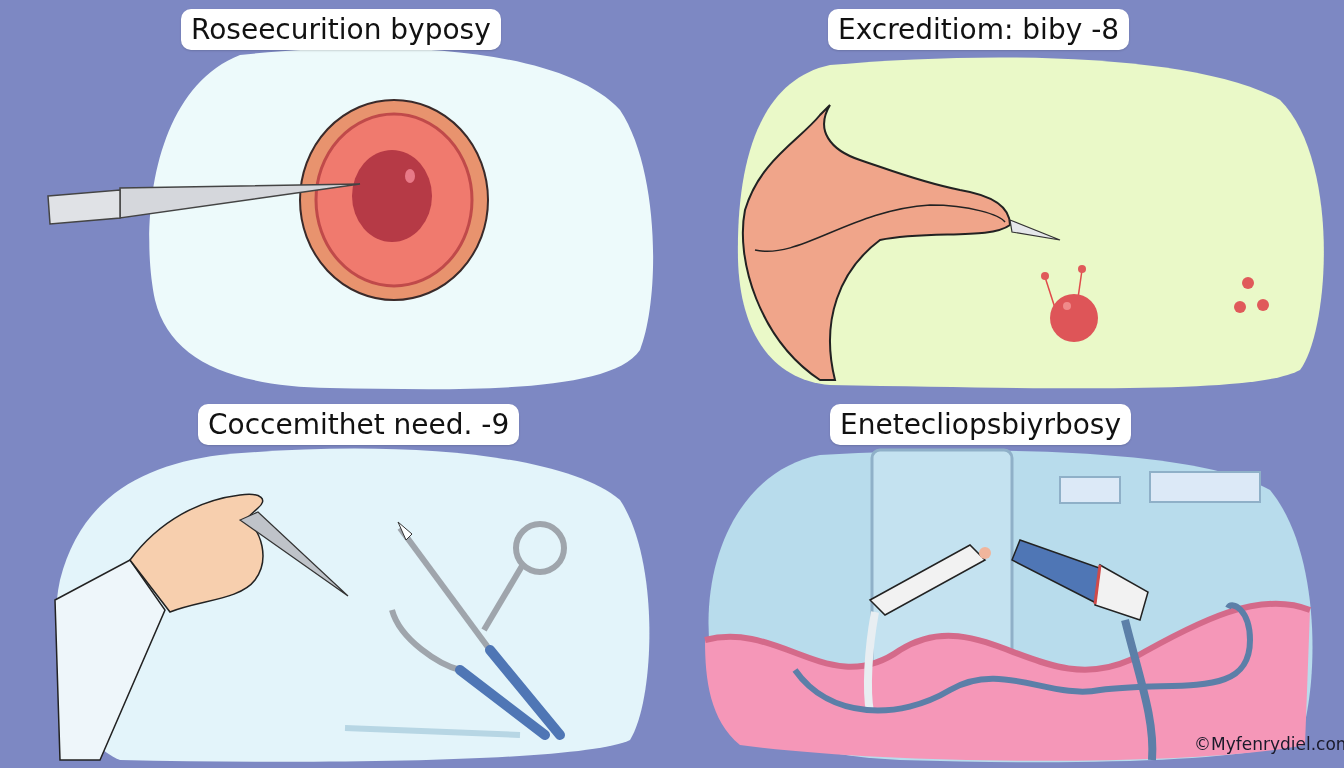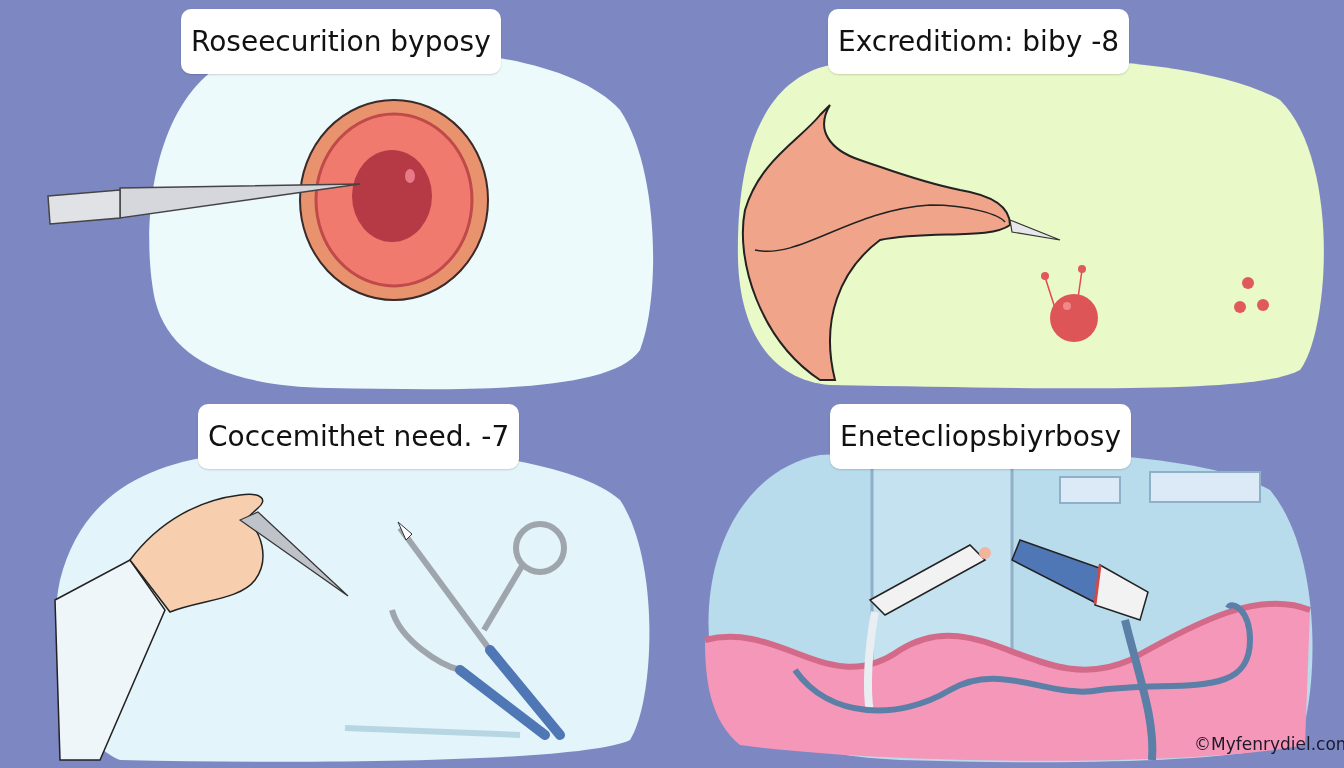"Roseecurition byposy" .label { padding: 16px 10px -> 4px 10px }
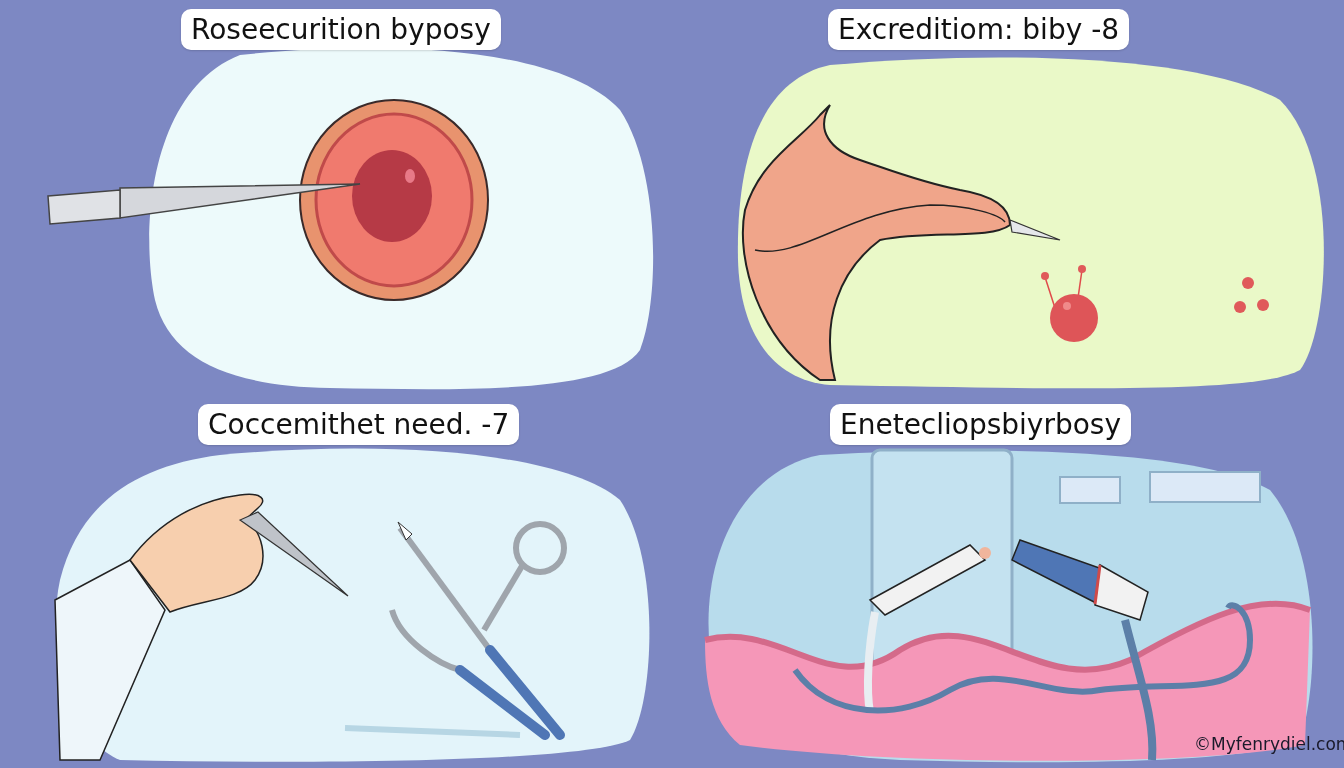"Coccemithet need. -7" div.label { text: -7 -> -9 }
